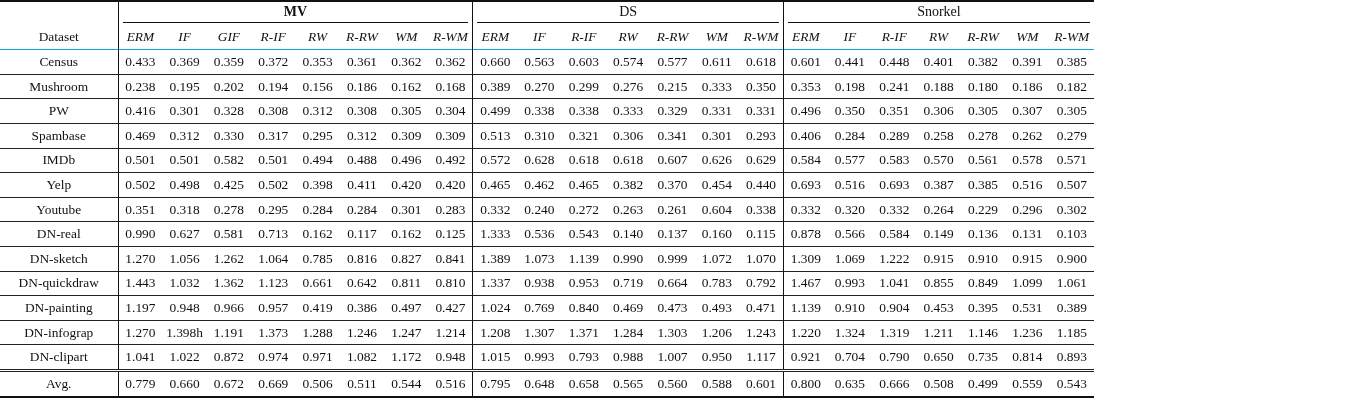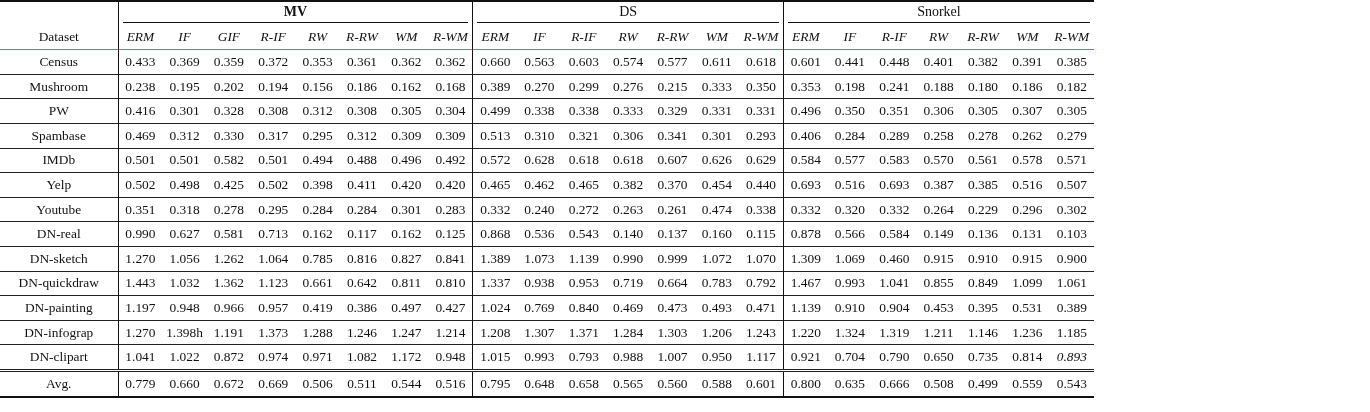"0.474" td { text: 0.474 -> 0.604 }
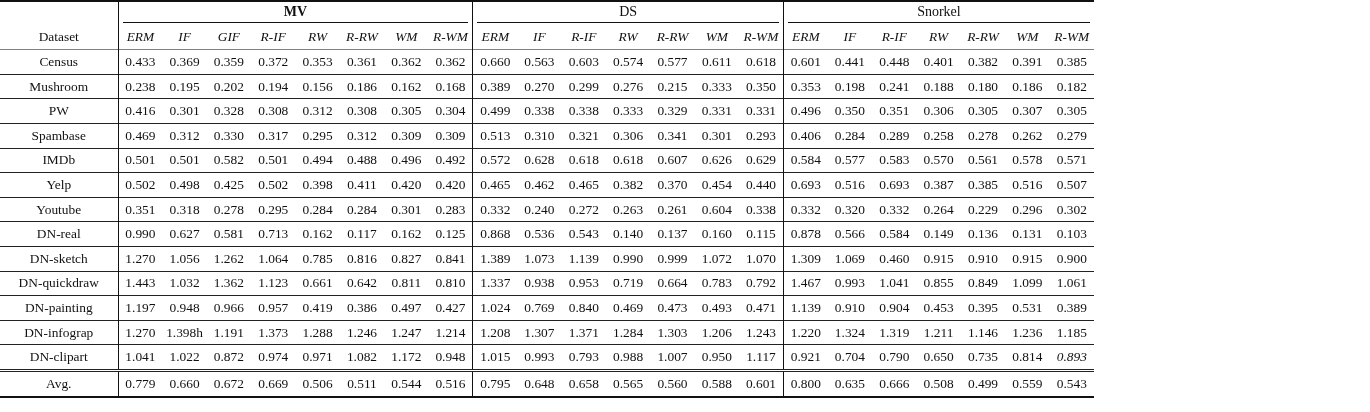"0.868" td.sep { text: 0.868 -> 1.333 }
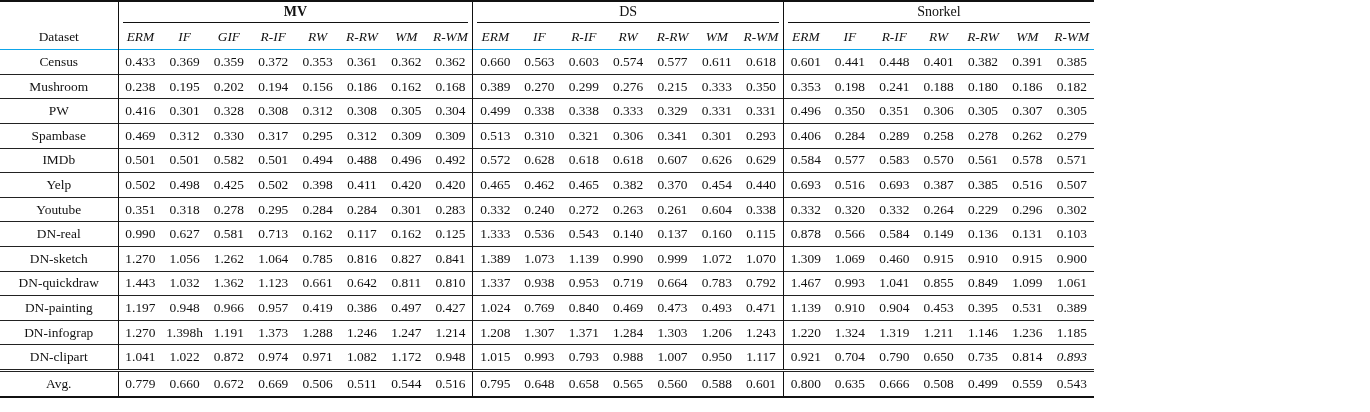"0.460" td { text: 0.460 -> 1.222 }
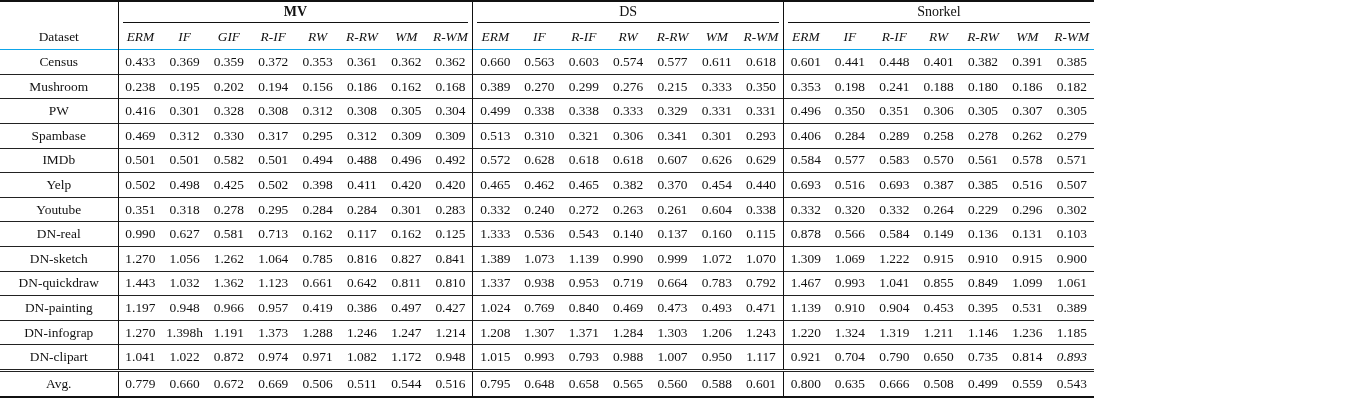"0.893" td { font-style: italic -> none }
